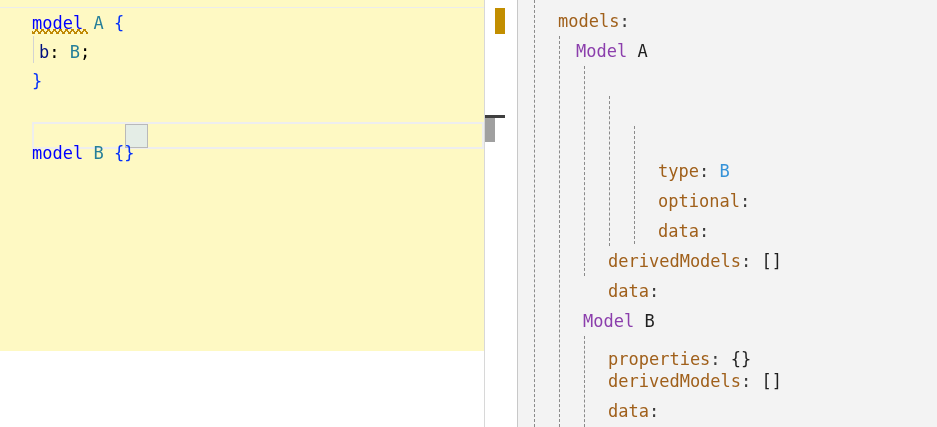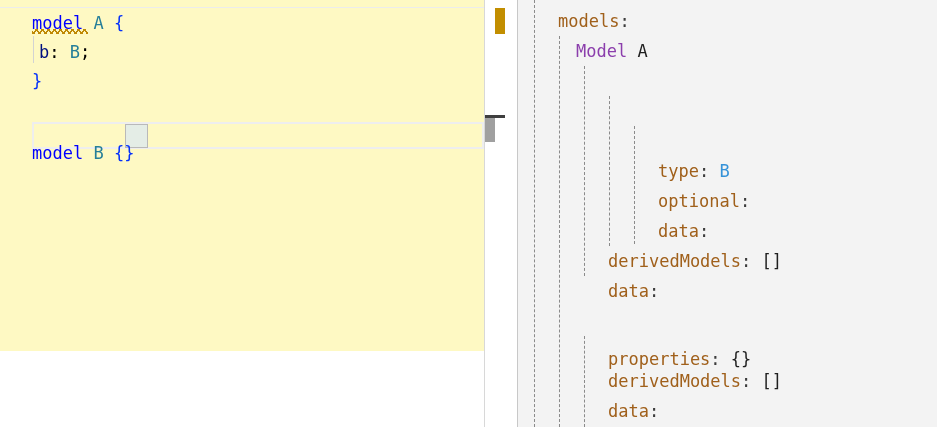"Model B" div.o-line { html: none -> <div><span>Model</span> <span>B</span></div> }
